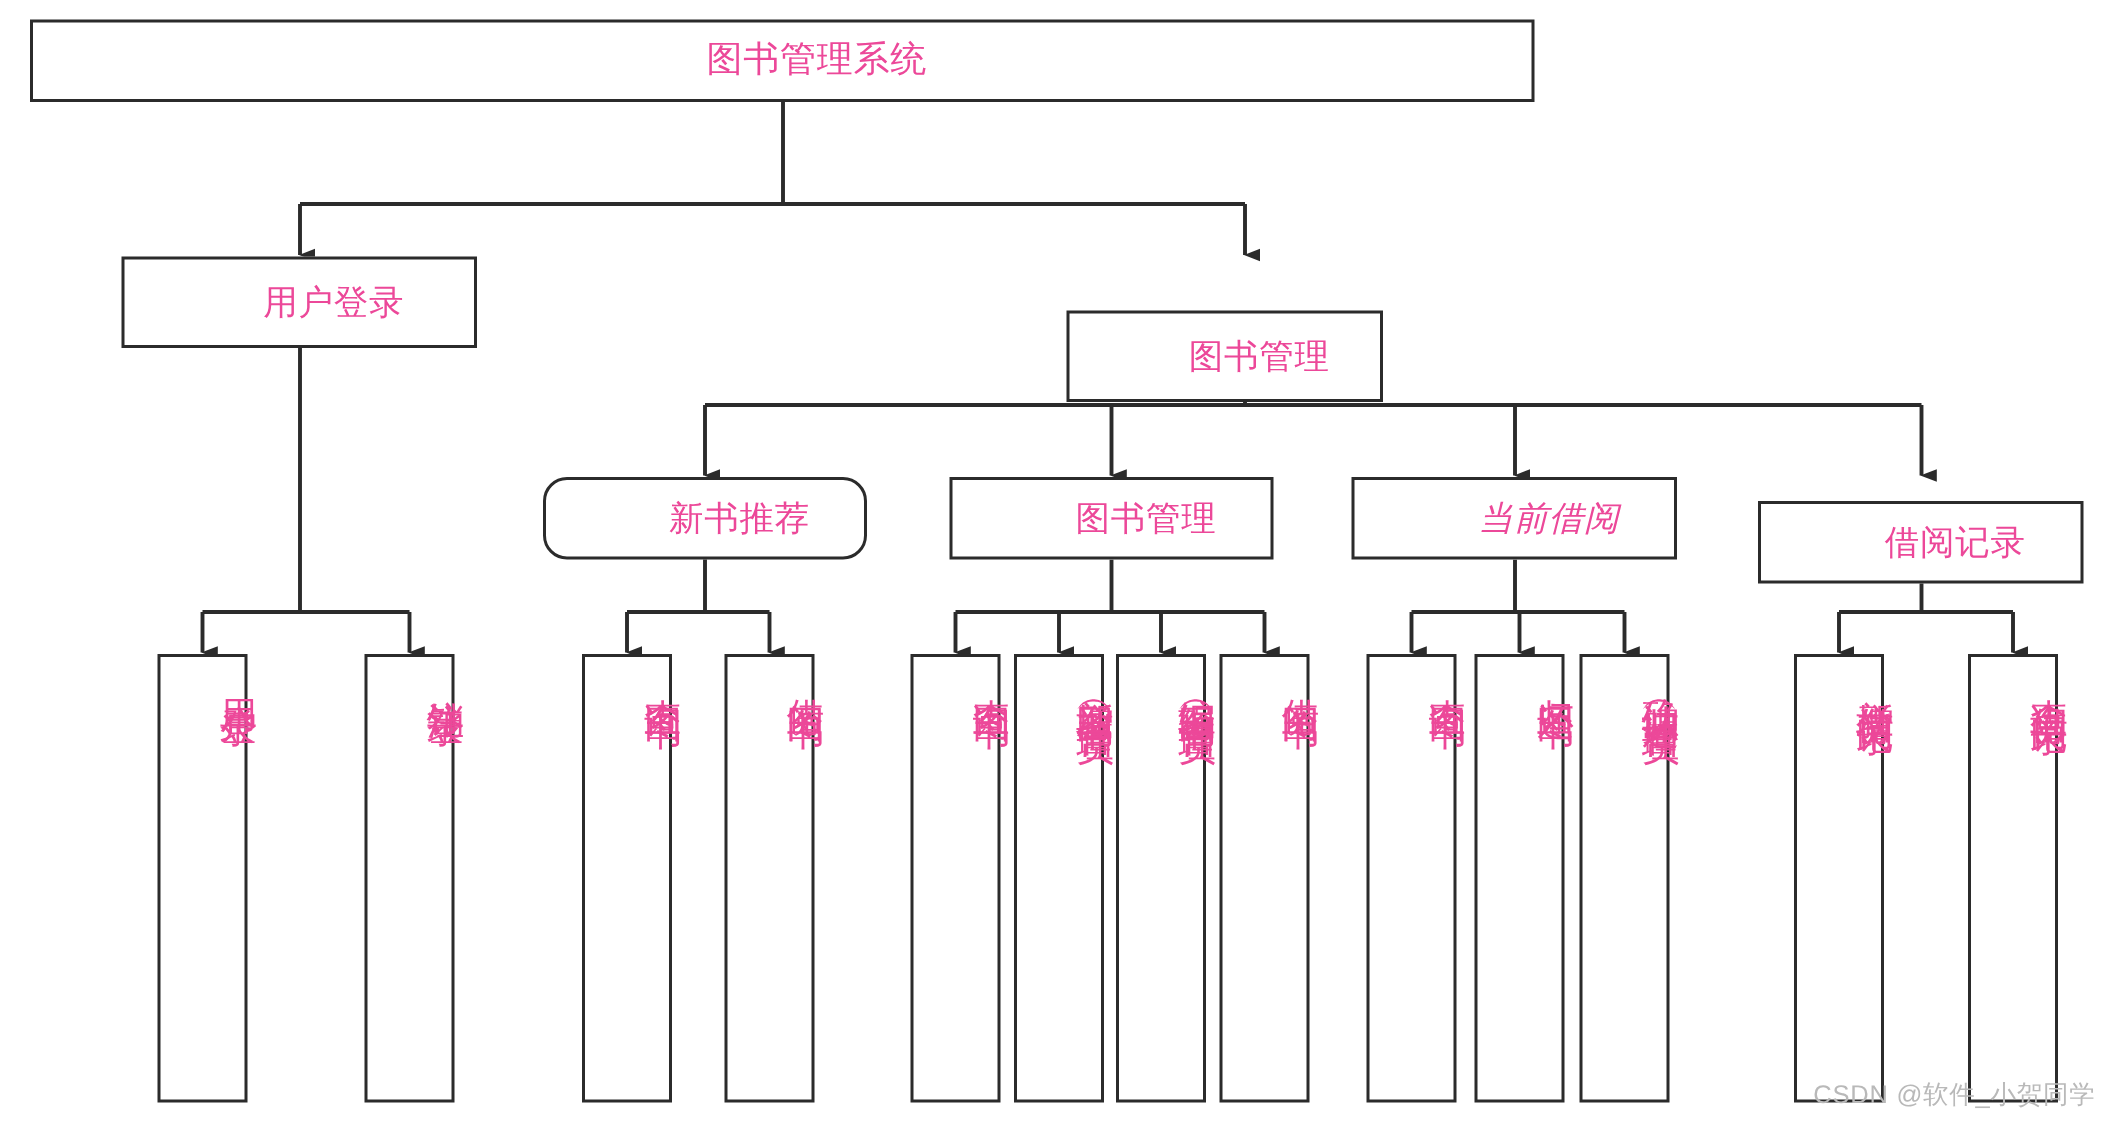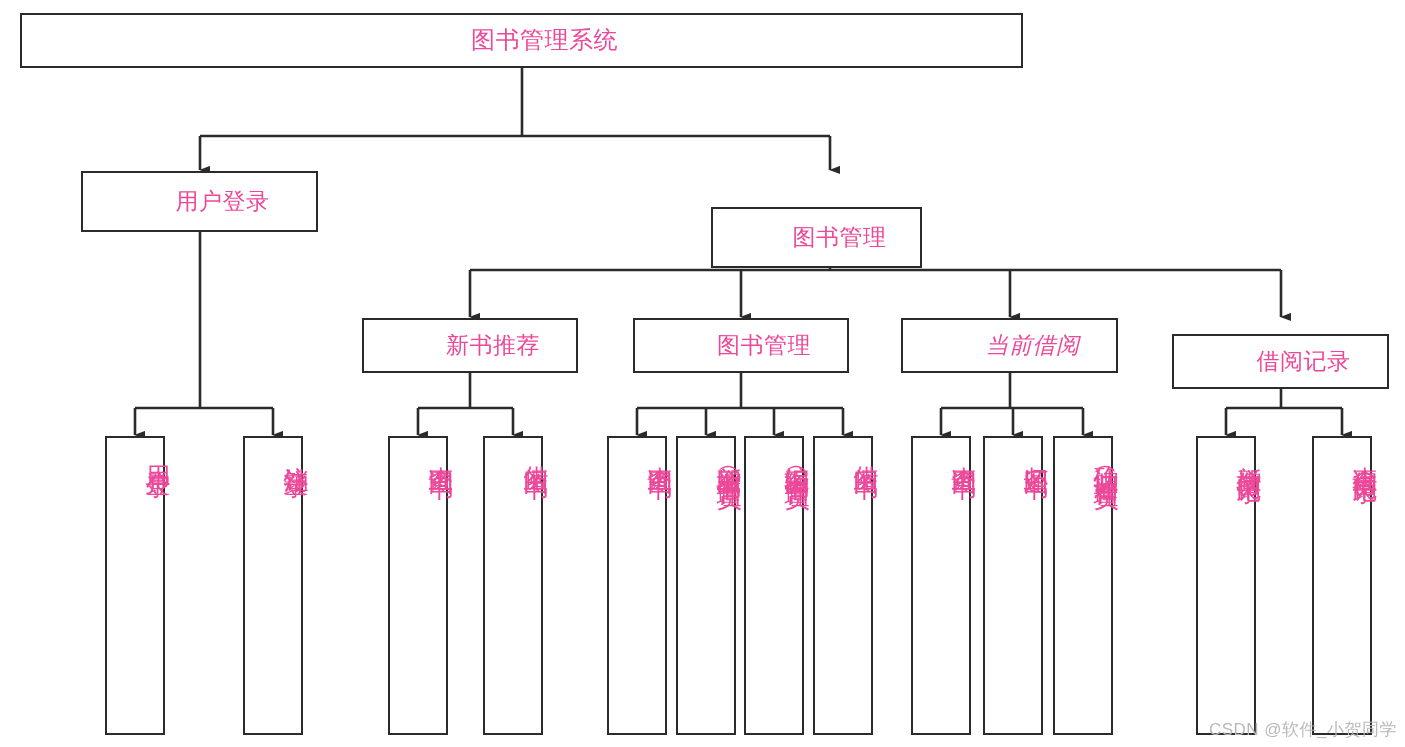"新书推荐" div.node { border-radius: none -> 16px }
